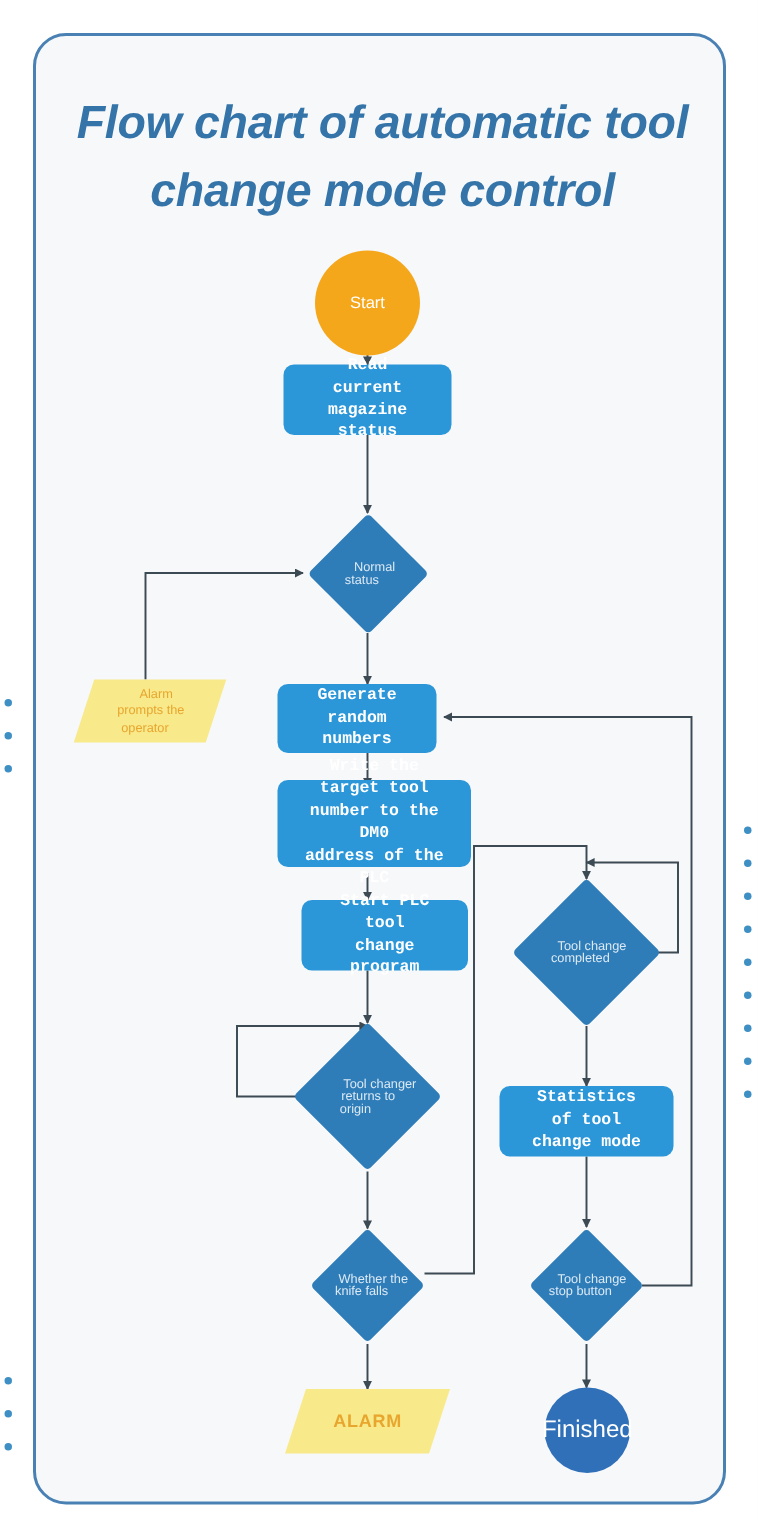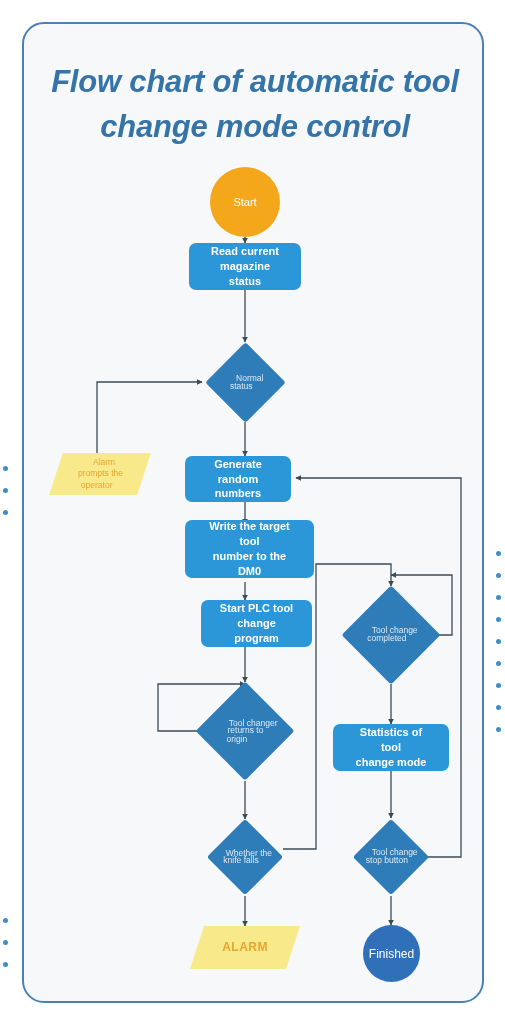"Read current" .proc { font-family: none -> Liberation Mono, monospace }
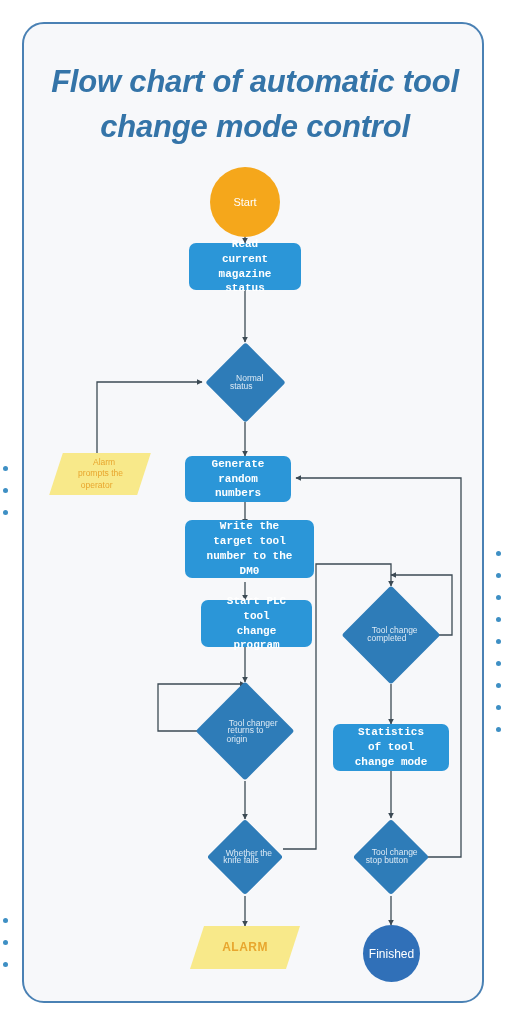"address of the PLC" div { html: none -> <div>address of the PLC</div> }
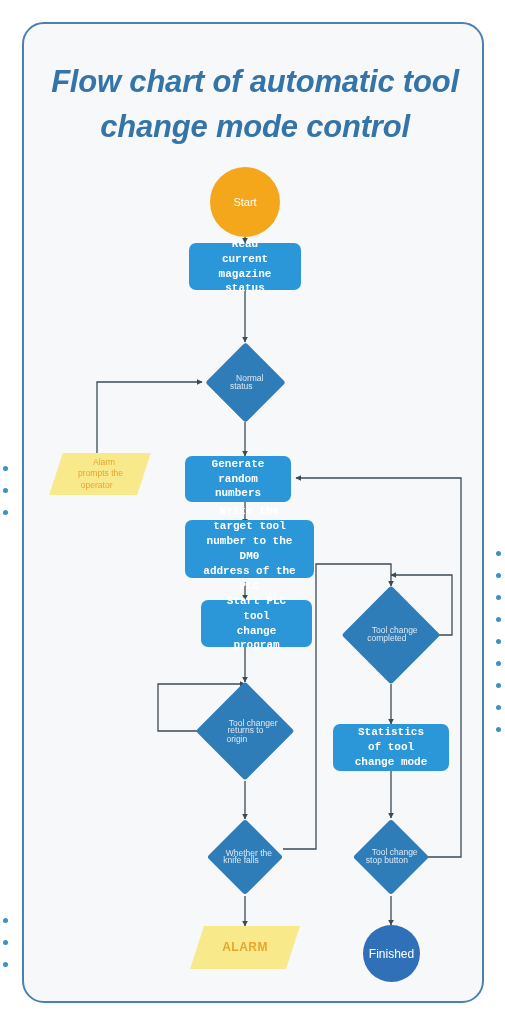"Finished" .term-end { font-size: 12px -> 16px }
